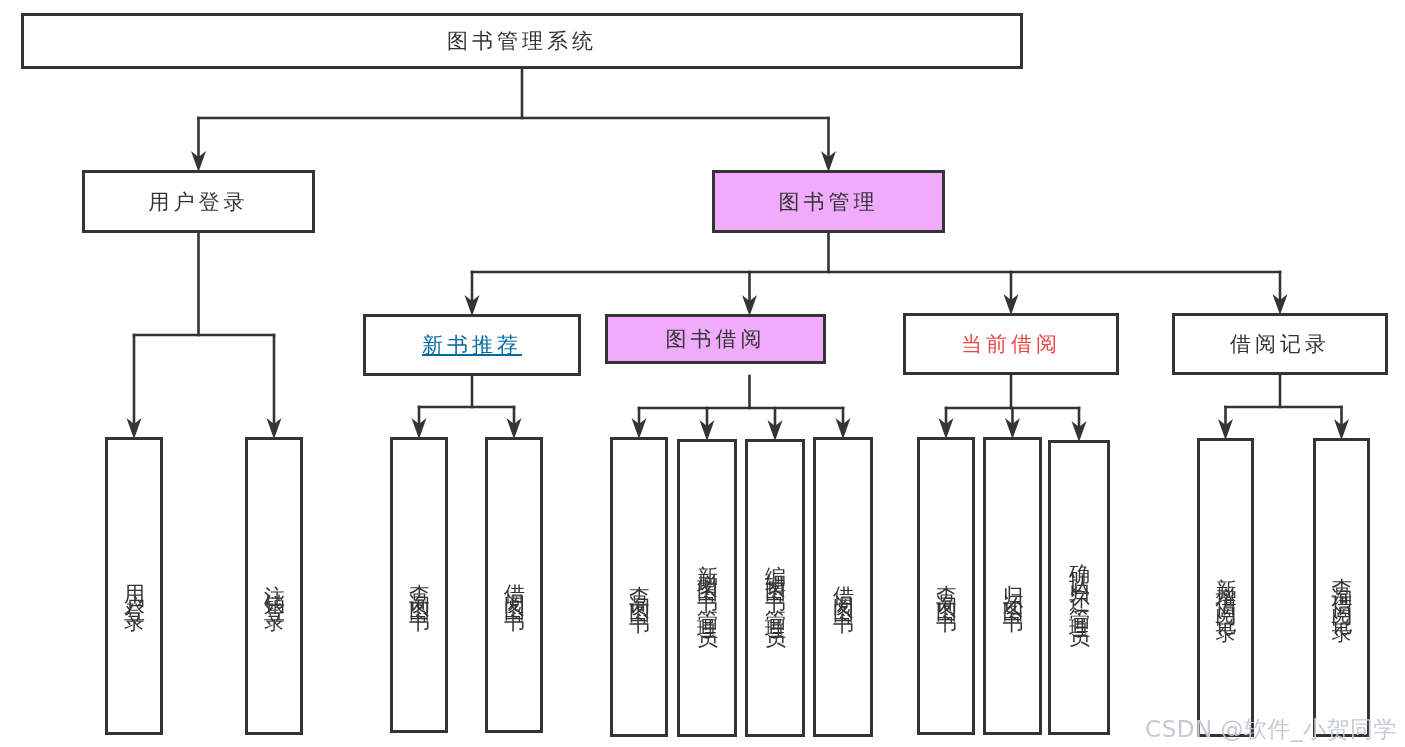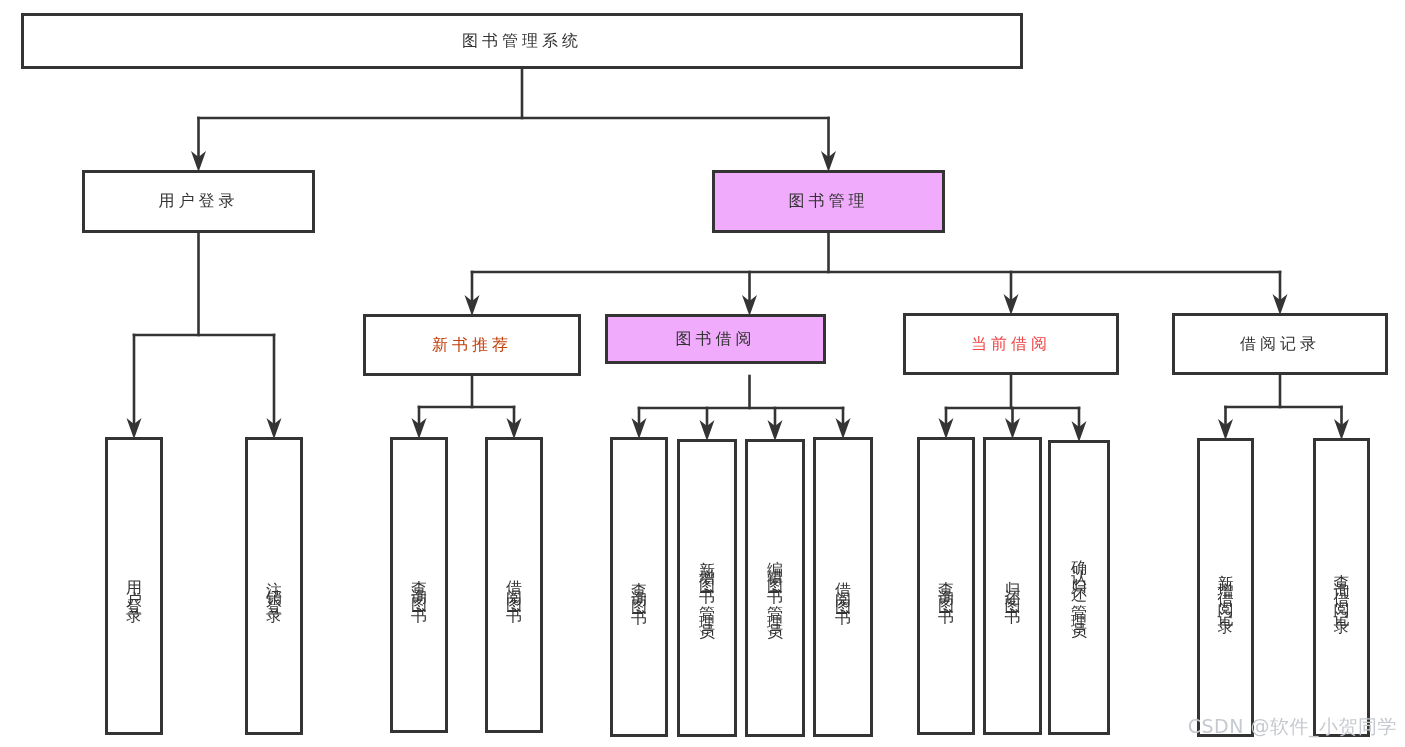"图书管理系统" .node { font-size: 16px -> 21px }
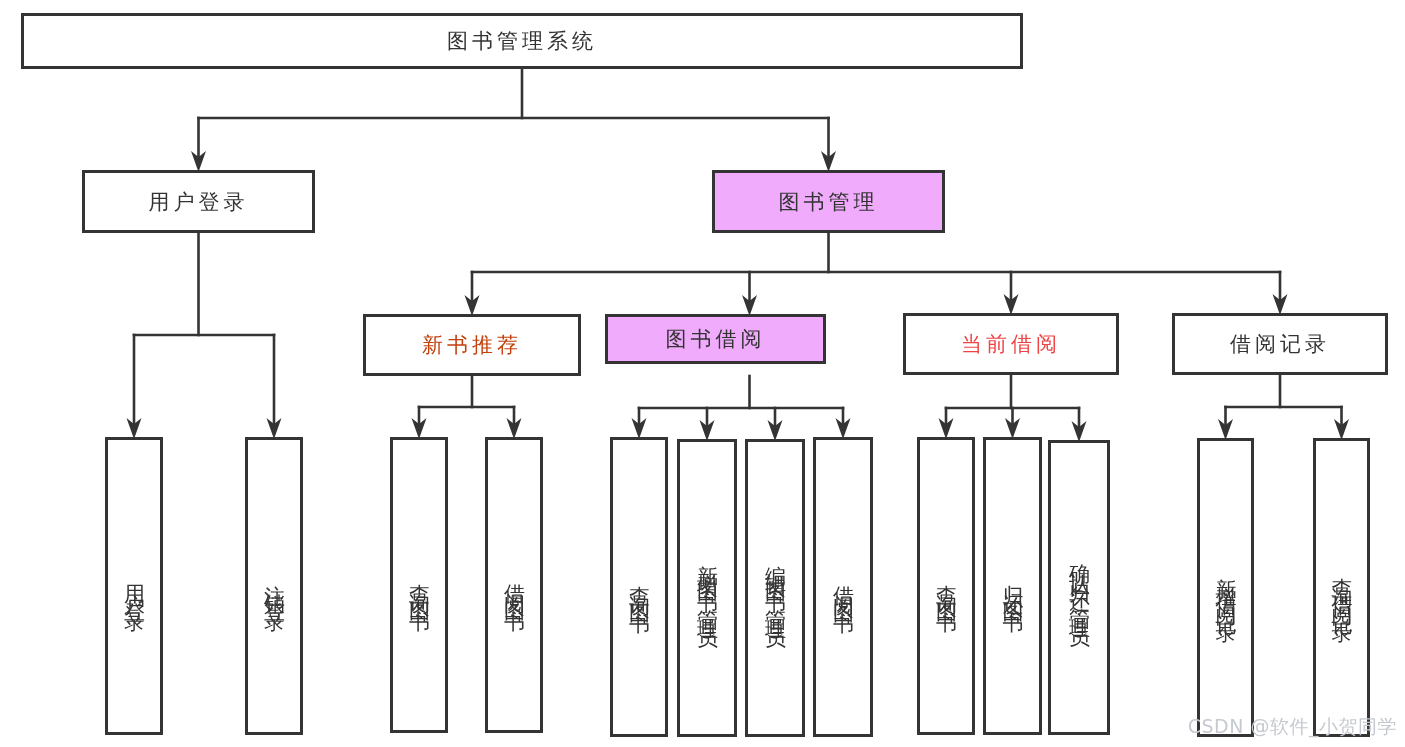"新书推荐" div.node { color: #c2410c -> #0369a1; text-decoration: none -> underline }
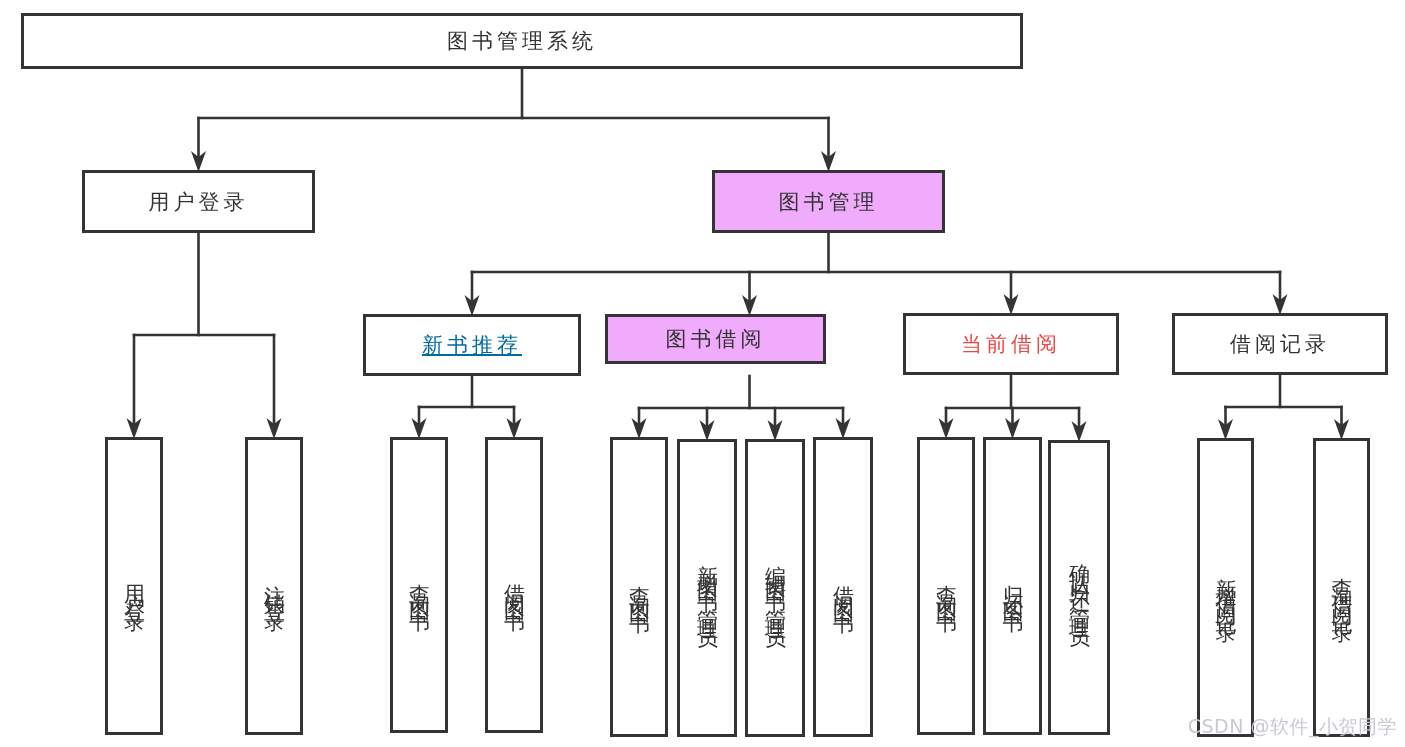"CSDN @软件_小贺同学" .watermark { font-size: 19px -> 23px }
